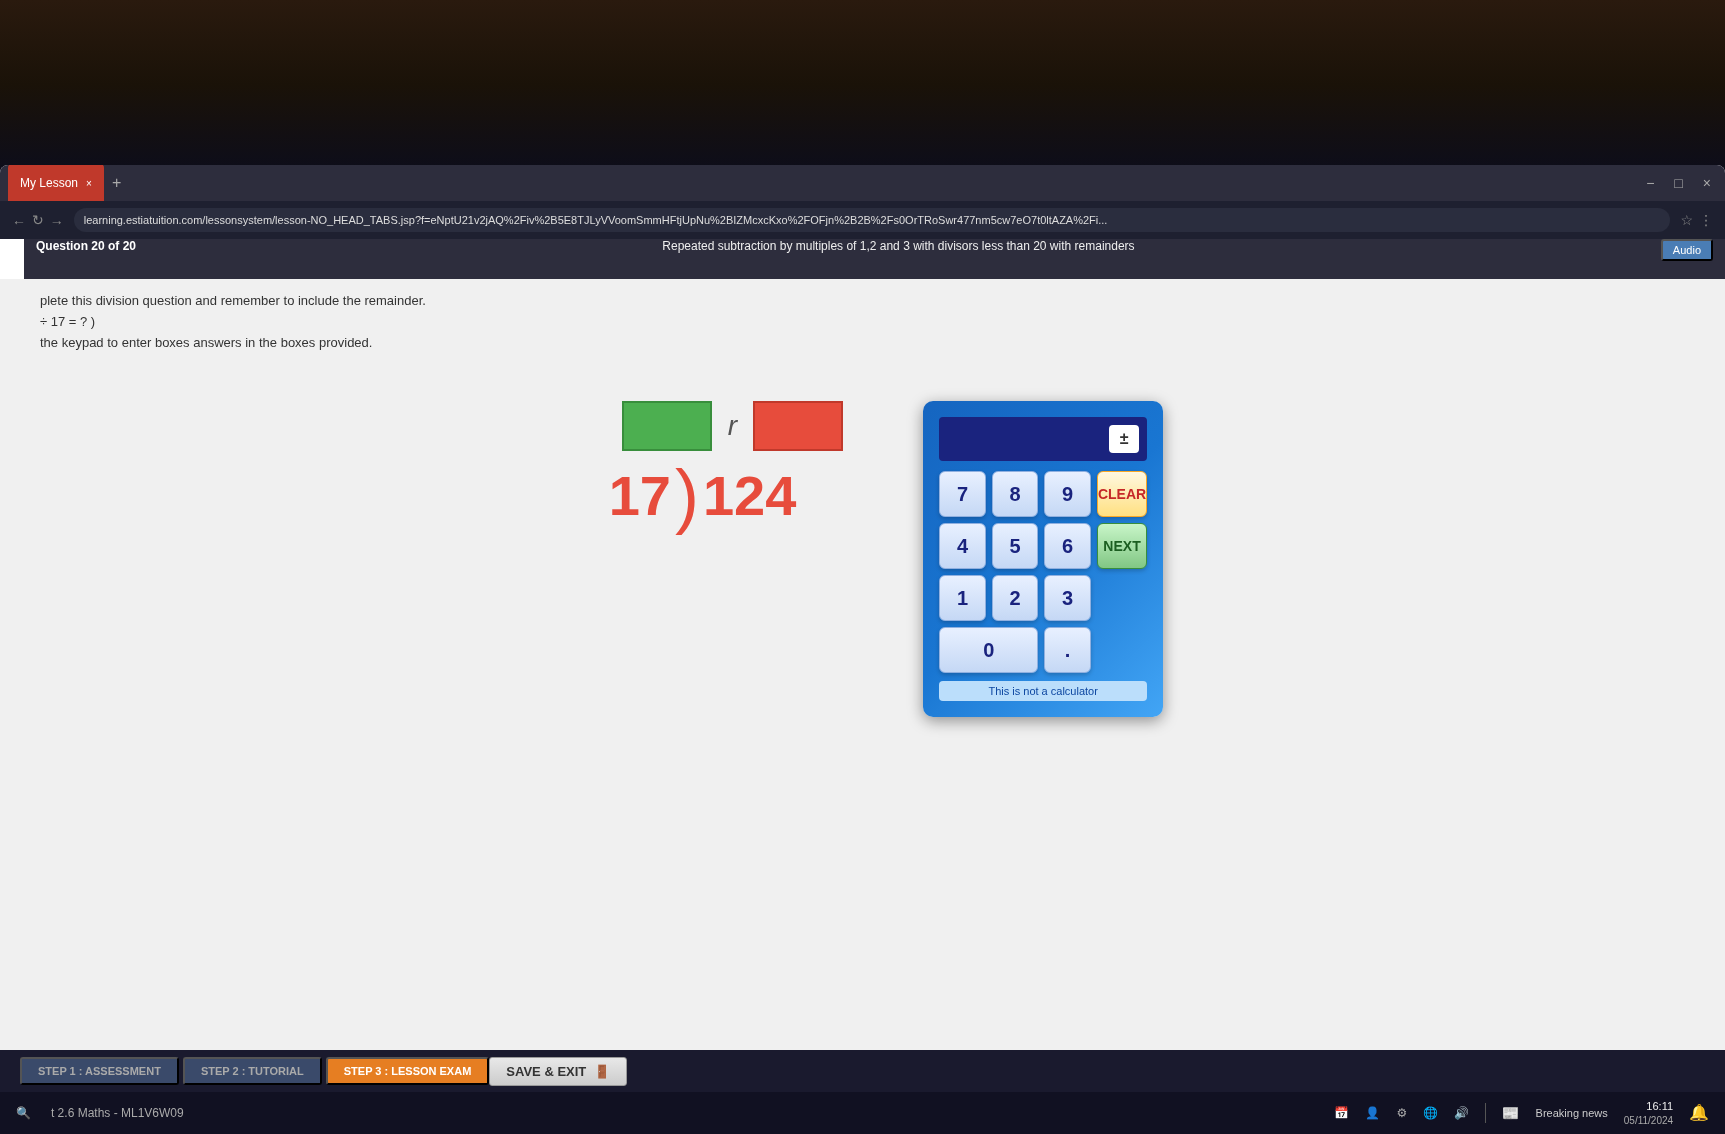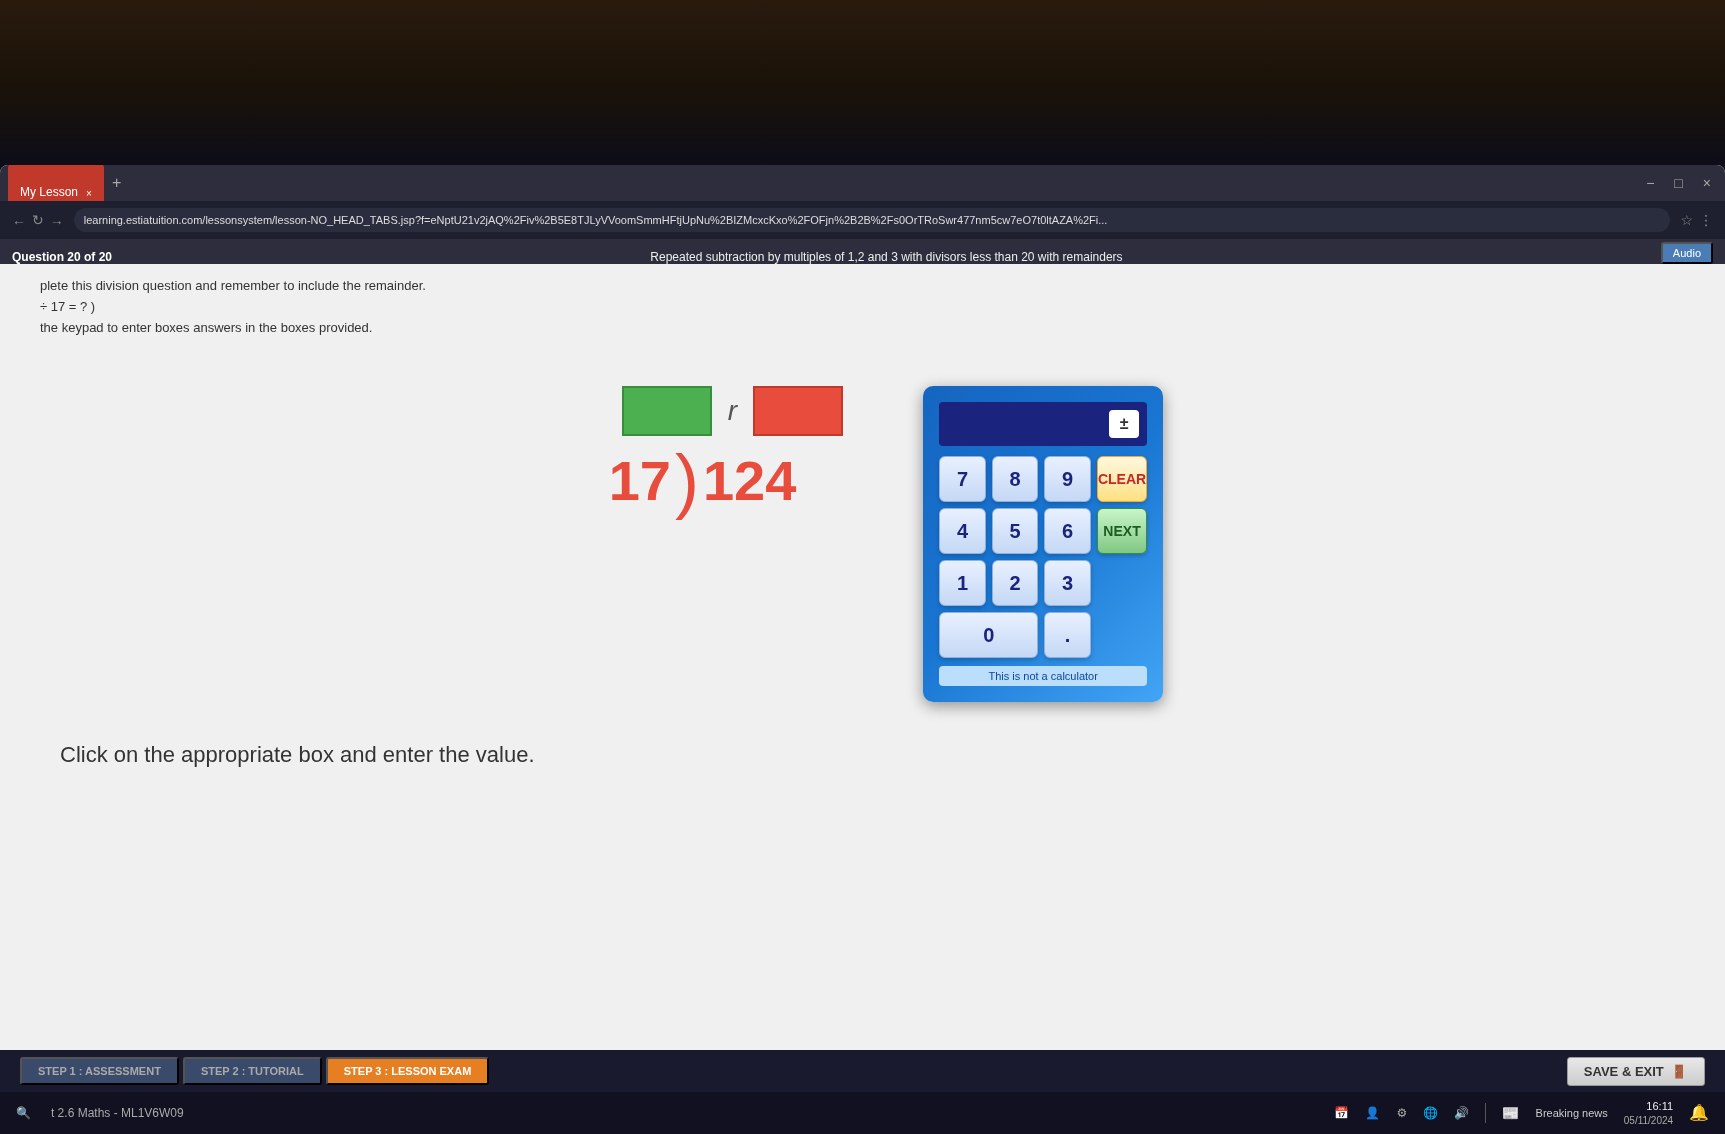"My Lesson" .tab { align-items: flex-end -> center }
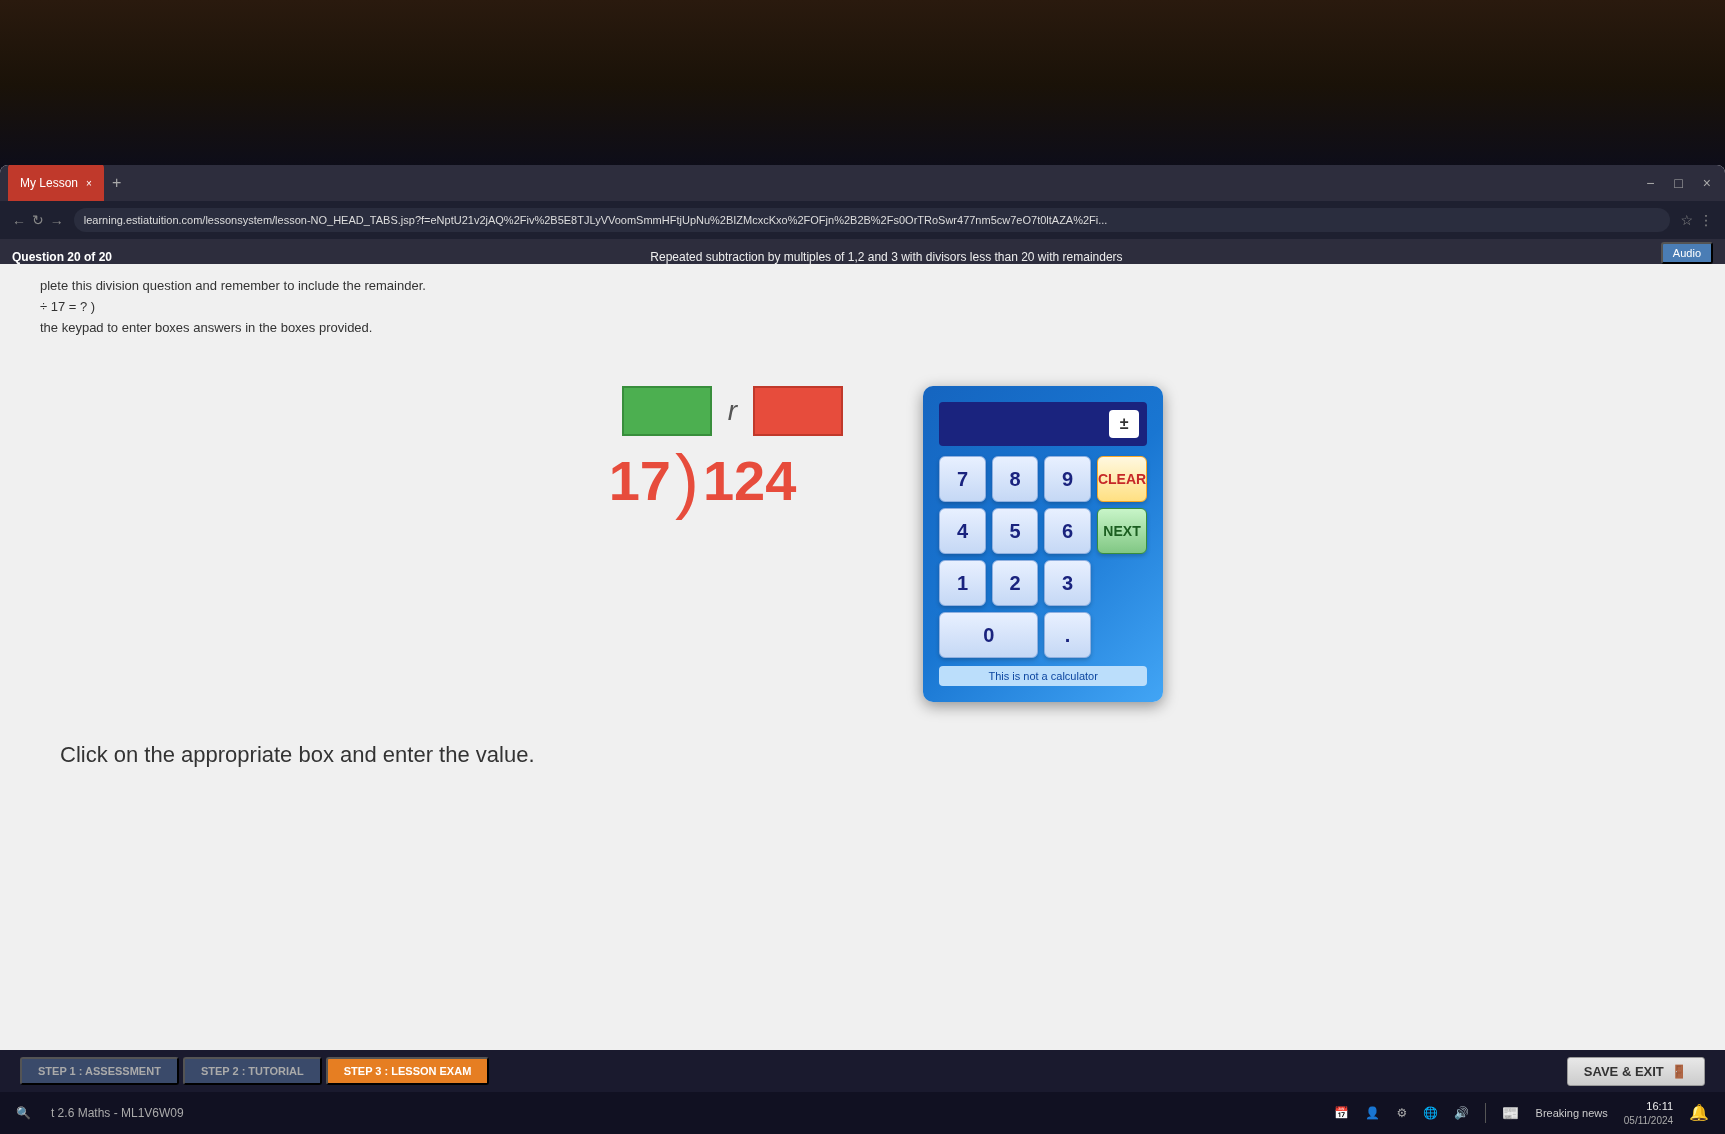"Question 20 of 20" .lesson-toolbar { align-items: flex-end -> flex-start; height: 25px -> 40px; margin-left: none -> 24px }
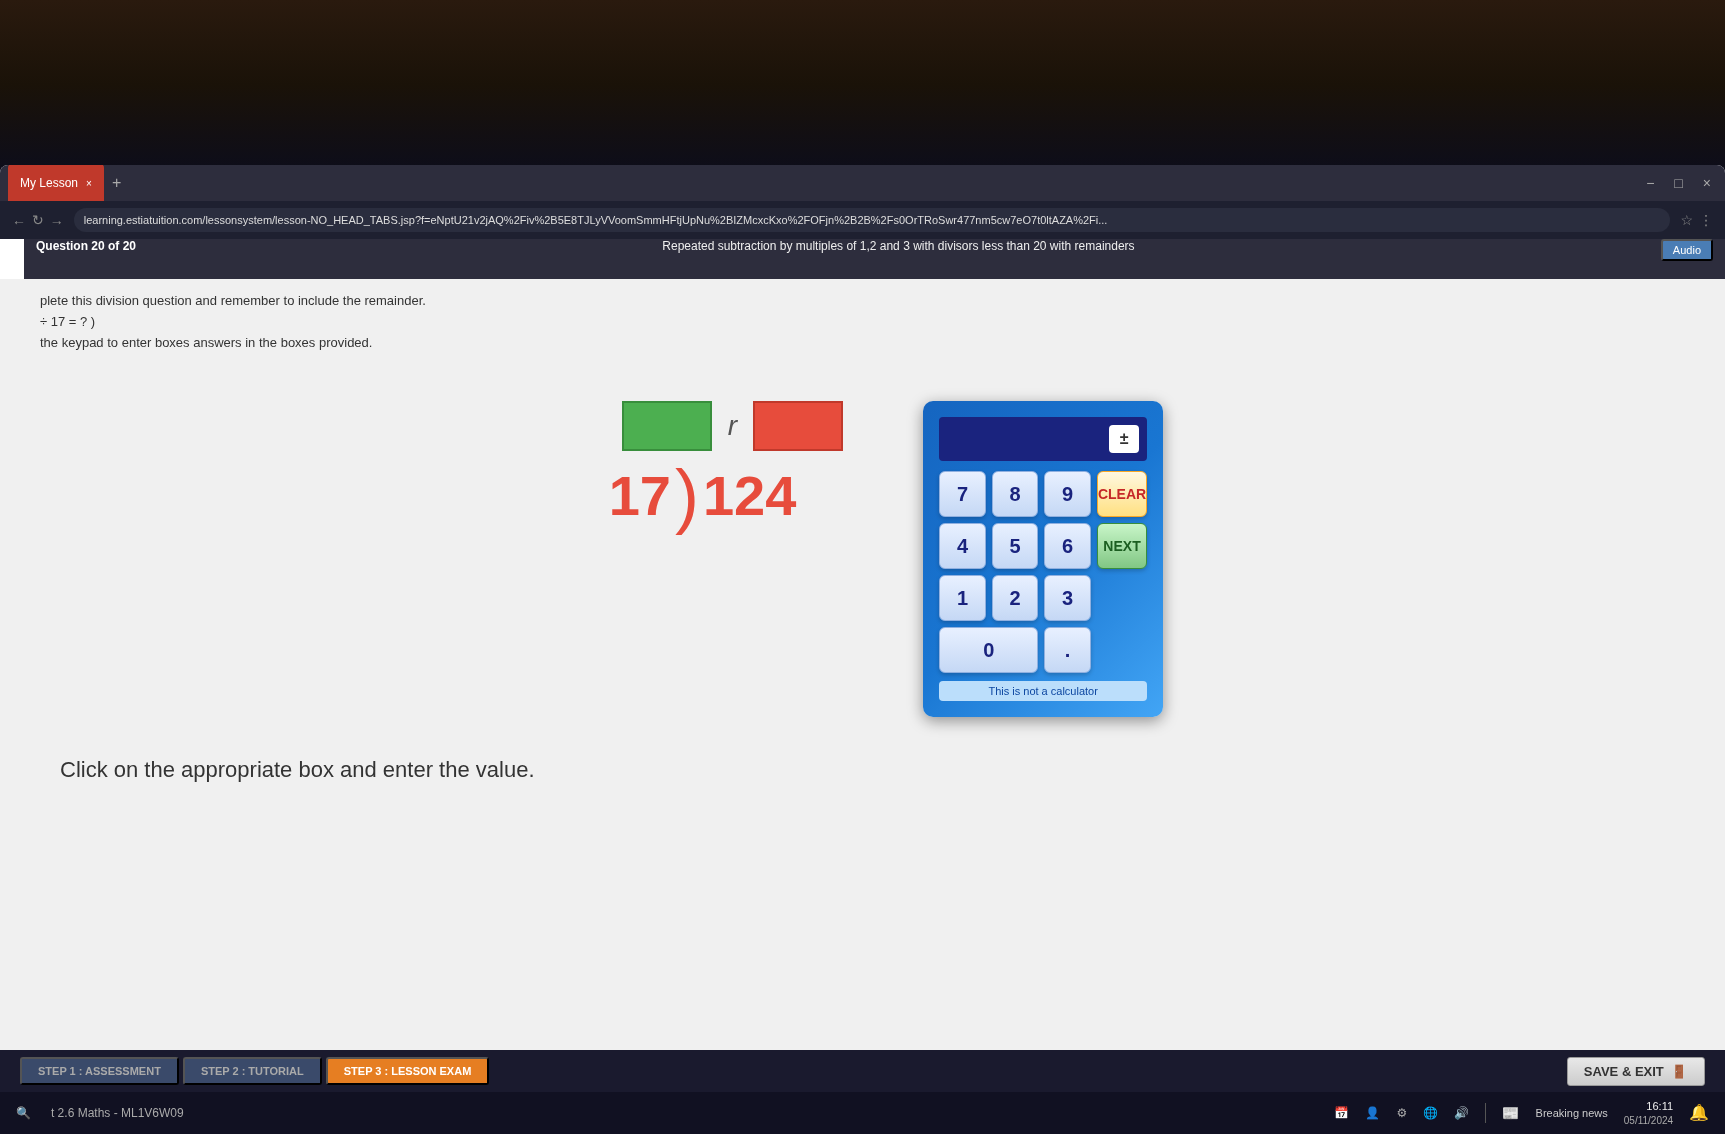"Click on the appropriate box" div.click-instruction { html: <div>Click on the appropriate box and enter the value.</div> -> none }
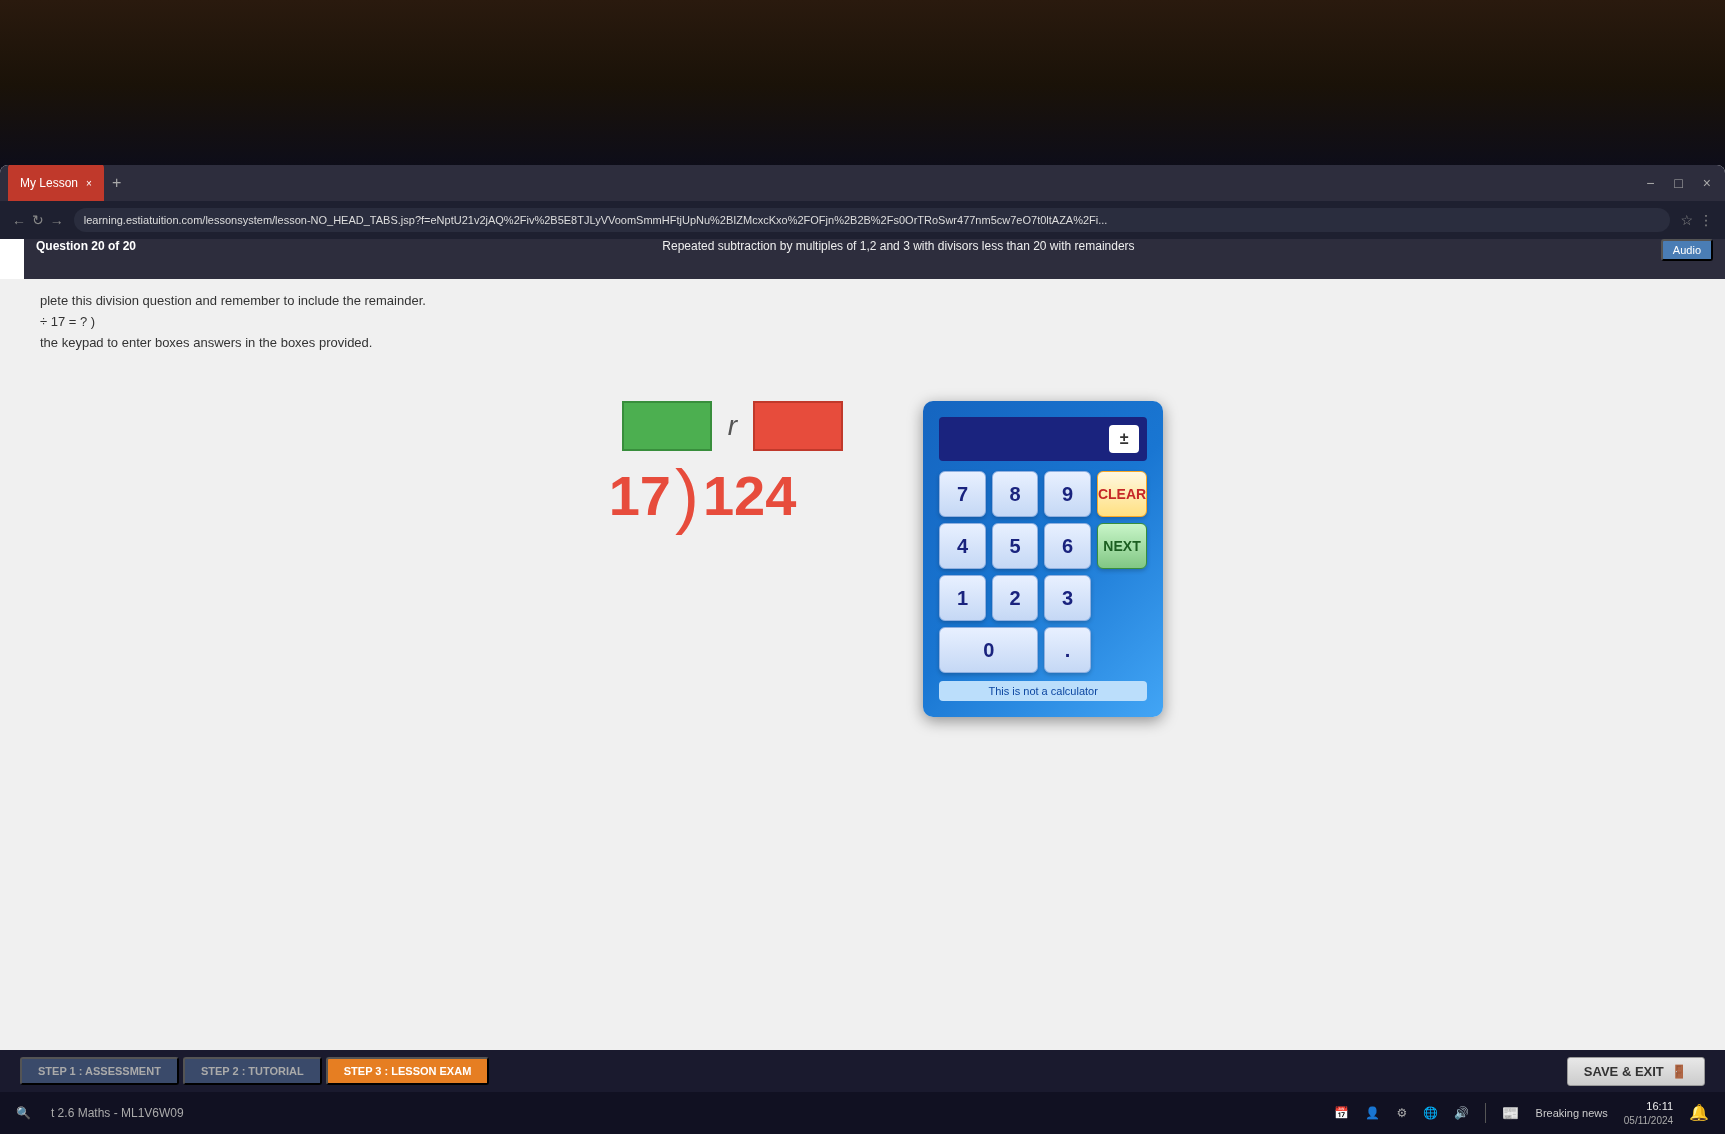"STEP 1 : ASSESSMENT" div { justify-content: space-between -> none }
